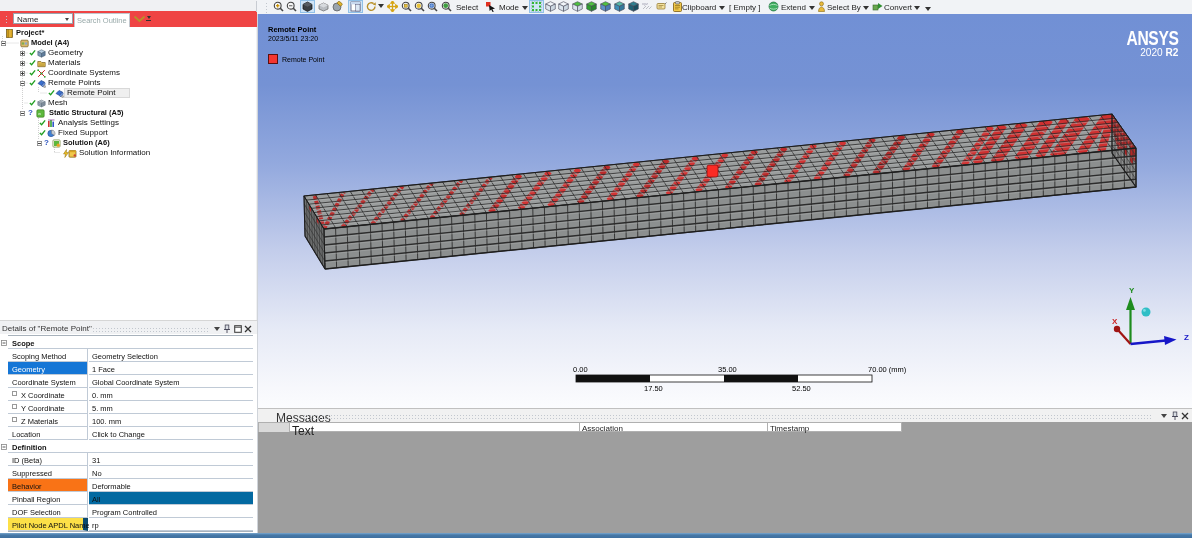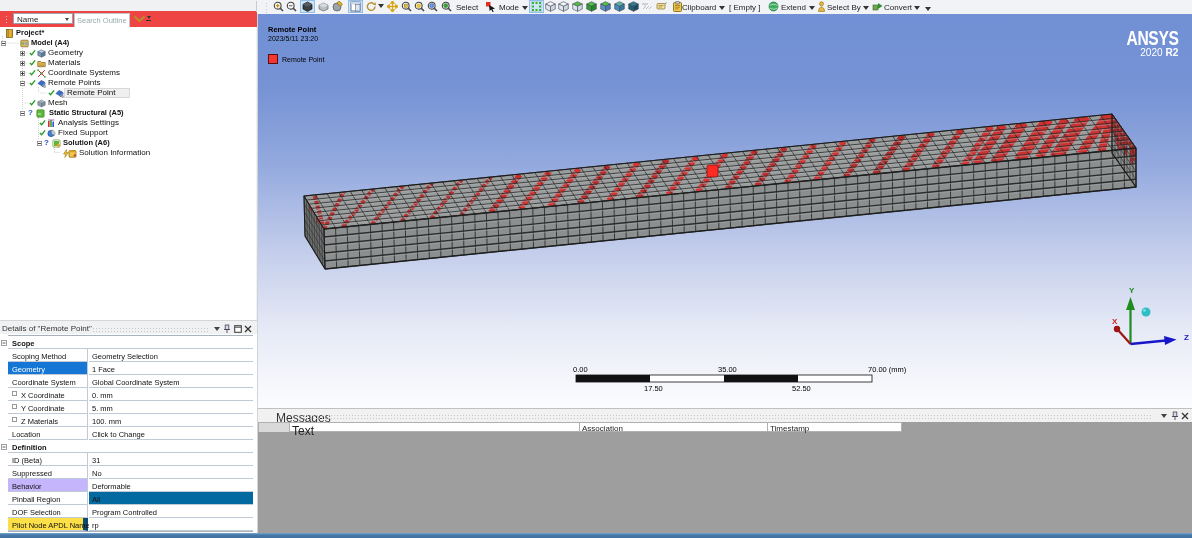"Behavior" div { background: #c4b5fd -> #f97316 }
